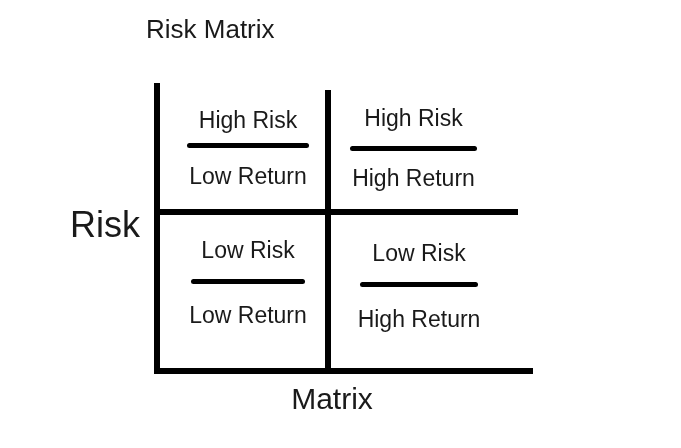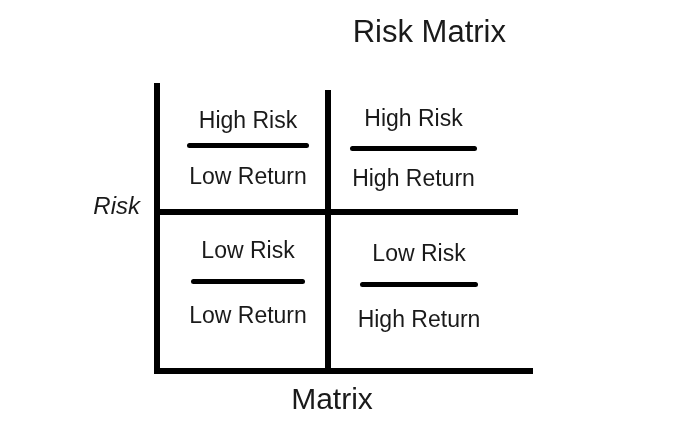"Risk Matrix" .title { font-size: 31px -> 26px; text-align: right -> left }
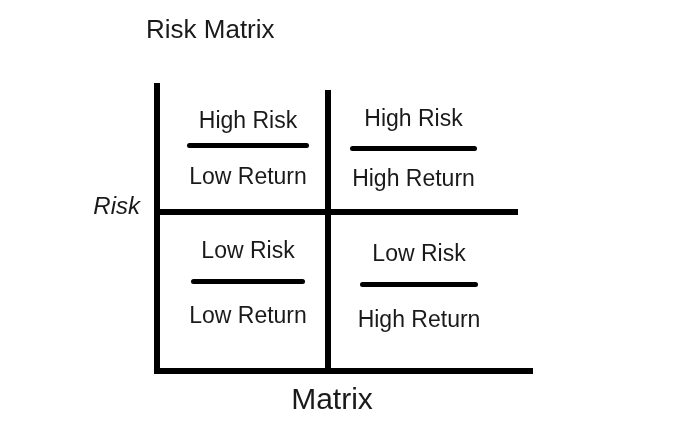"Risk" .ylabel { font-size: 24px -> 36px; font-style: italic -> none; top: 192px -> 204px }
